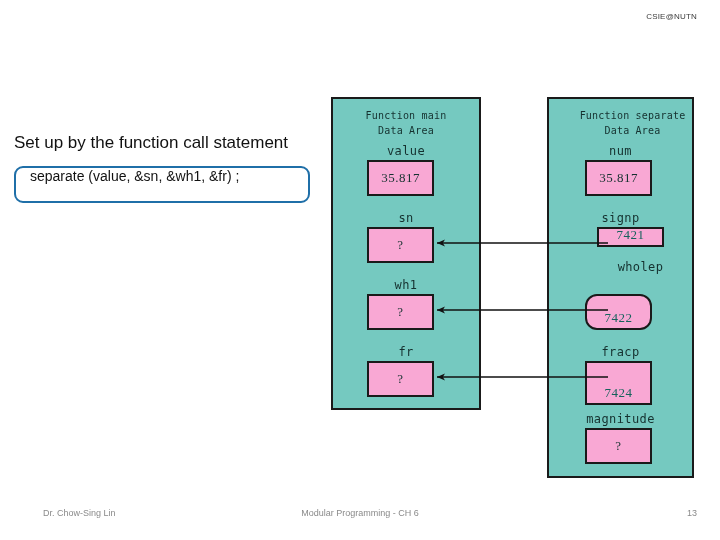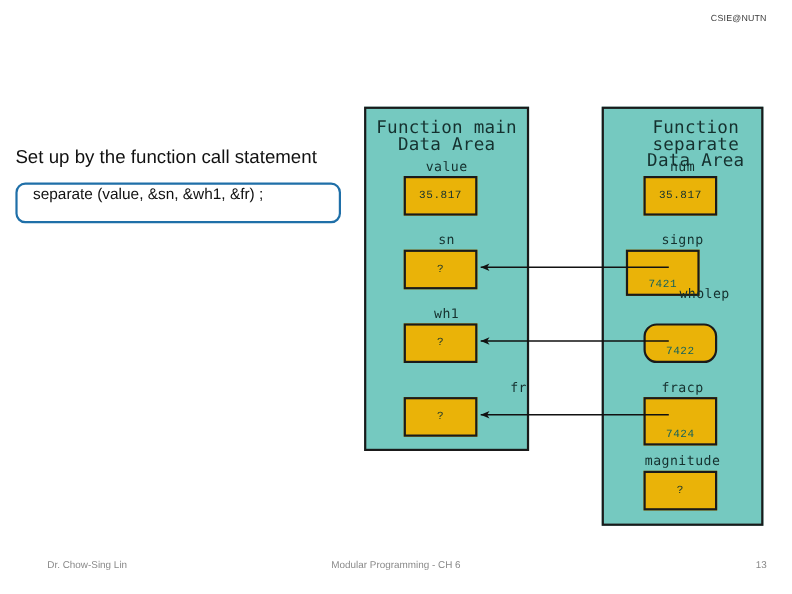"Function main" .panel-title { font-size: 16px -> 10px }
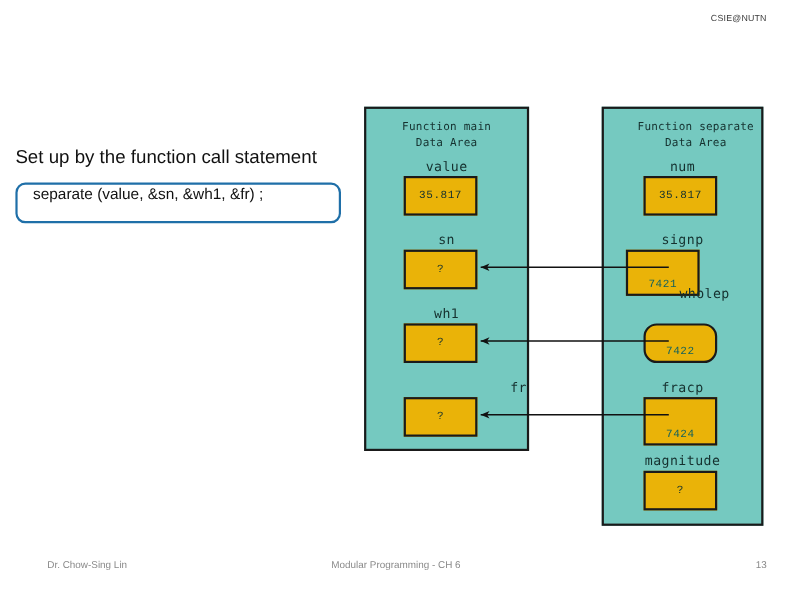"35.817" .varbox { background: #eab308 -> #f9a8d4; font-family: Liberation Mono, monospace -> Liberation Serif, serif; font-size: 10px -> 13px }
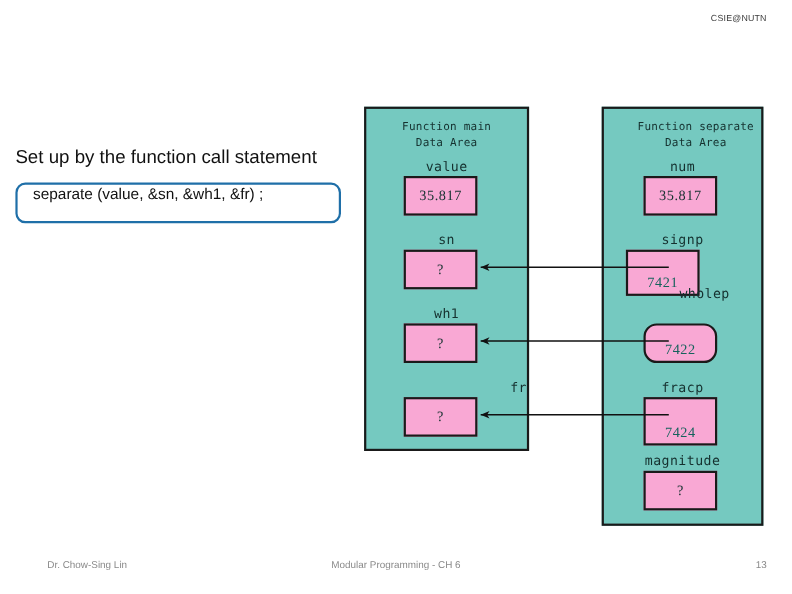"7421" #sep-signp-box { height: 42px -> 20px; left: 20px -> 48px }
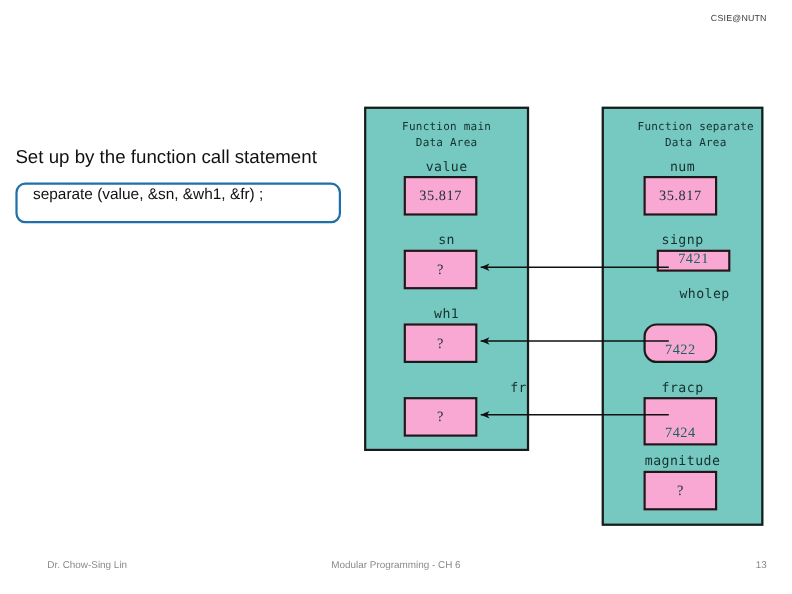"fr" #main-fr-label { text-align: right -> none }
